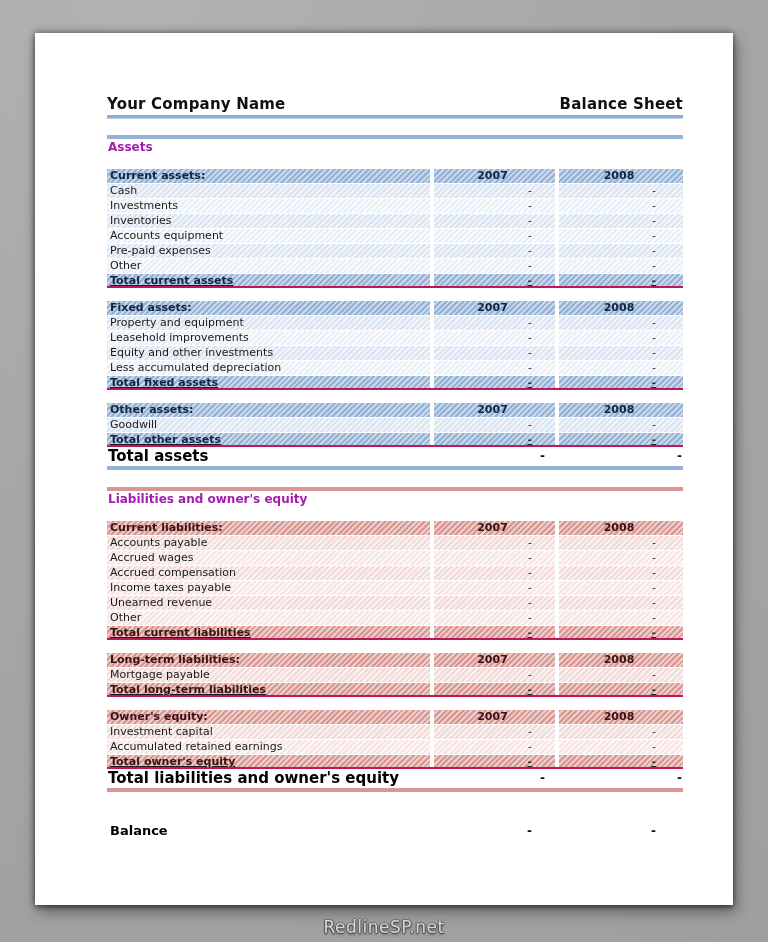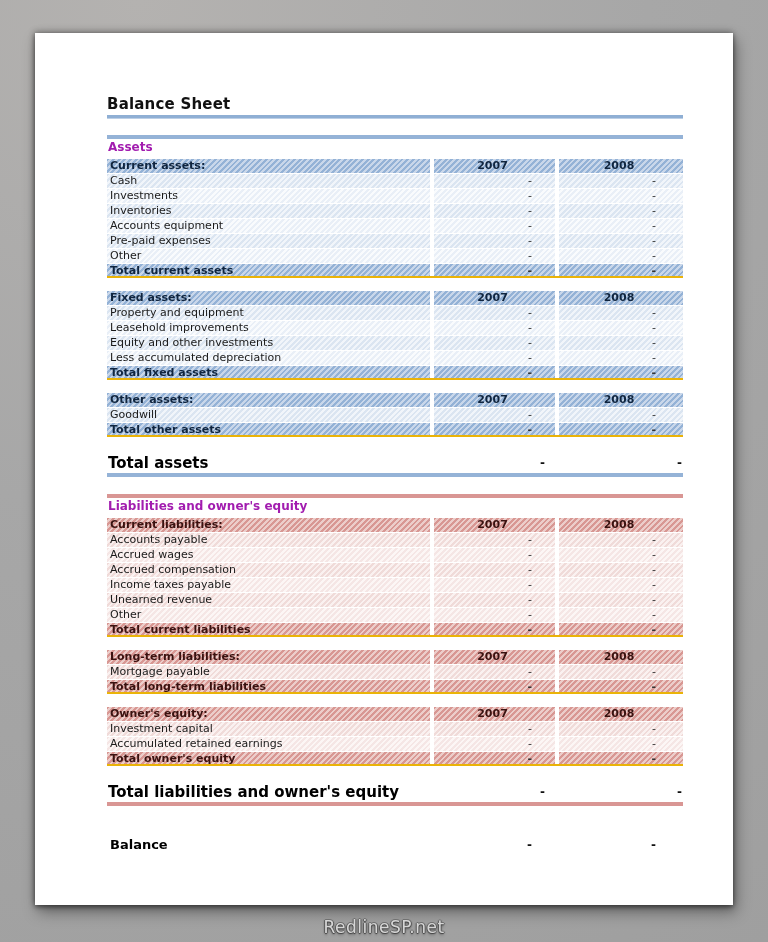"Your Company Name" div.t { html: none -> <div>Your Company Name</div> }
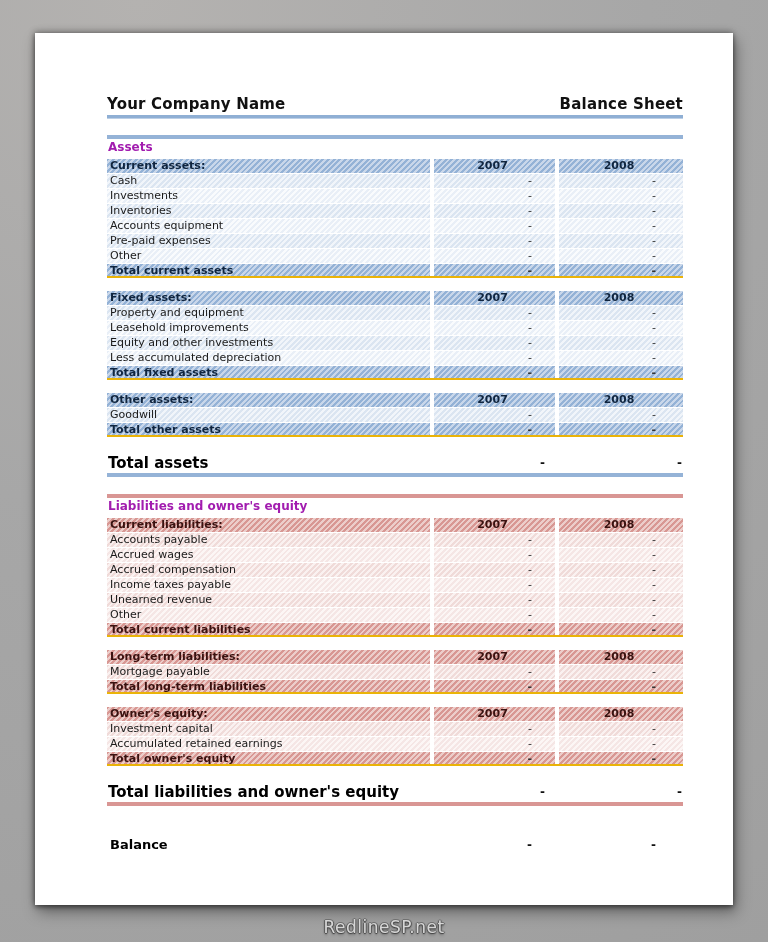"Current assets:" .group.first { margin-top: 4px -> 14px }
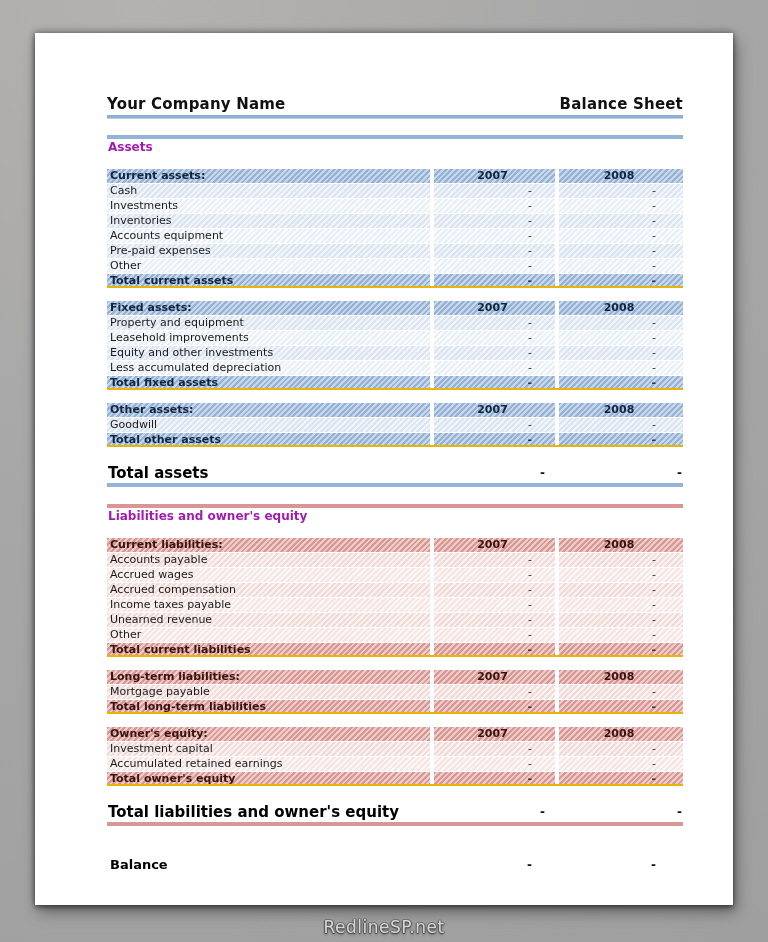"Total current assets" .grid-row.tot { border-bottom: 2px solid #eab308 -> 2px solid #be185d; text-decoration: none -> underline }
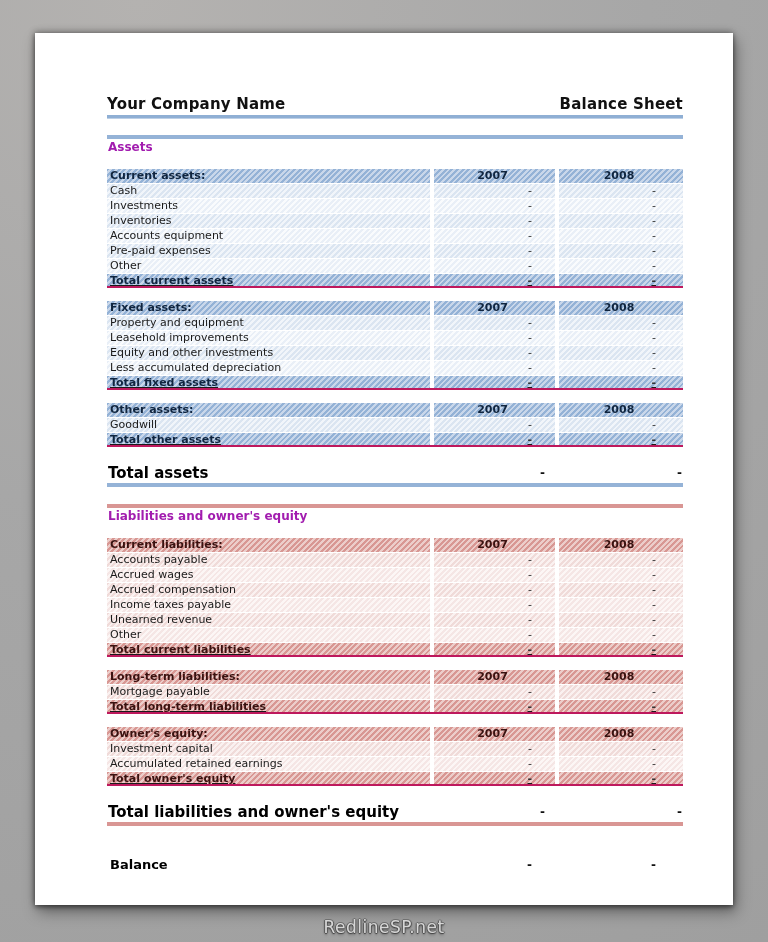"Total assets" .grand { margin-top: 17px -> none }
